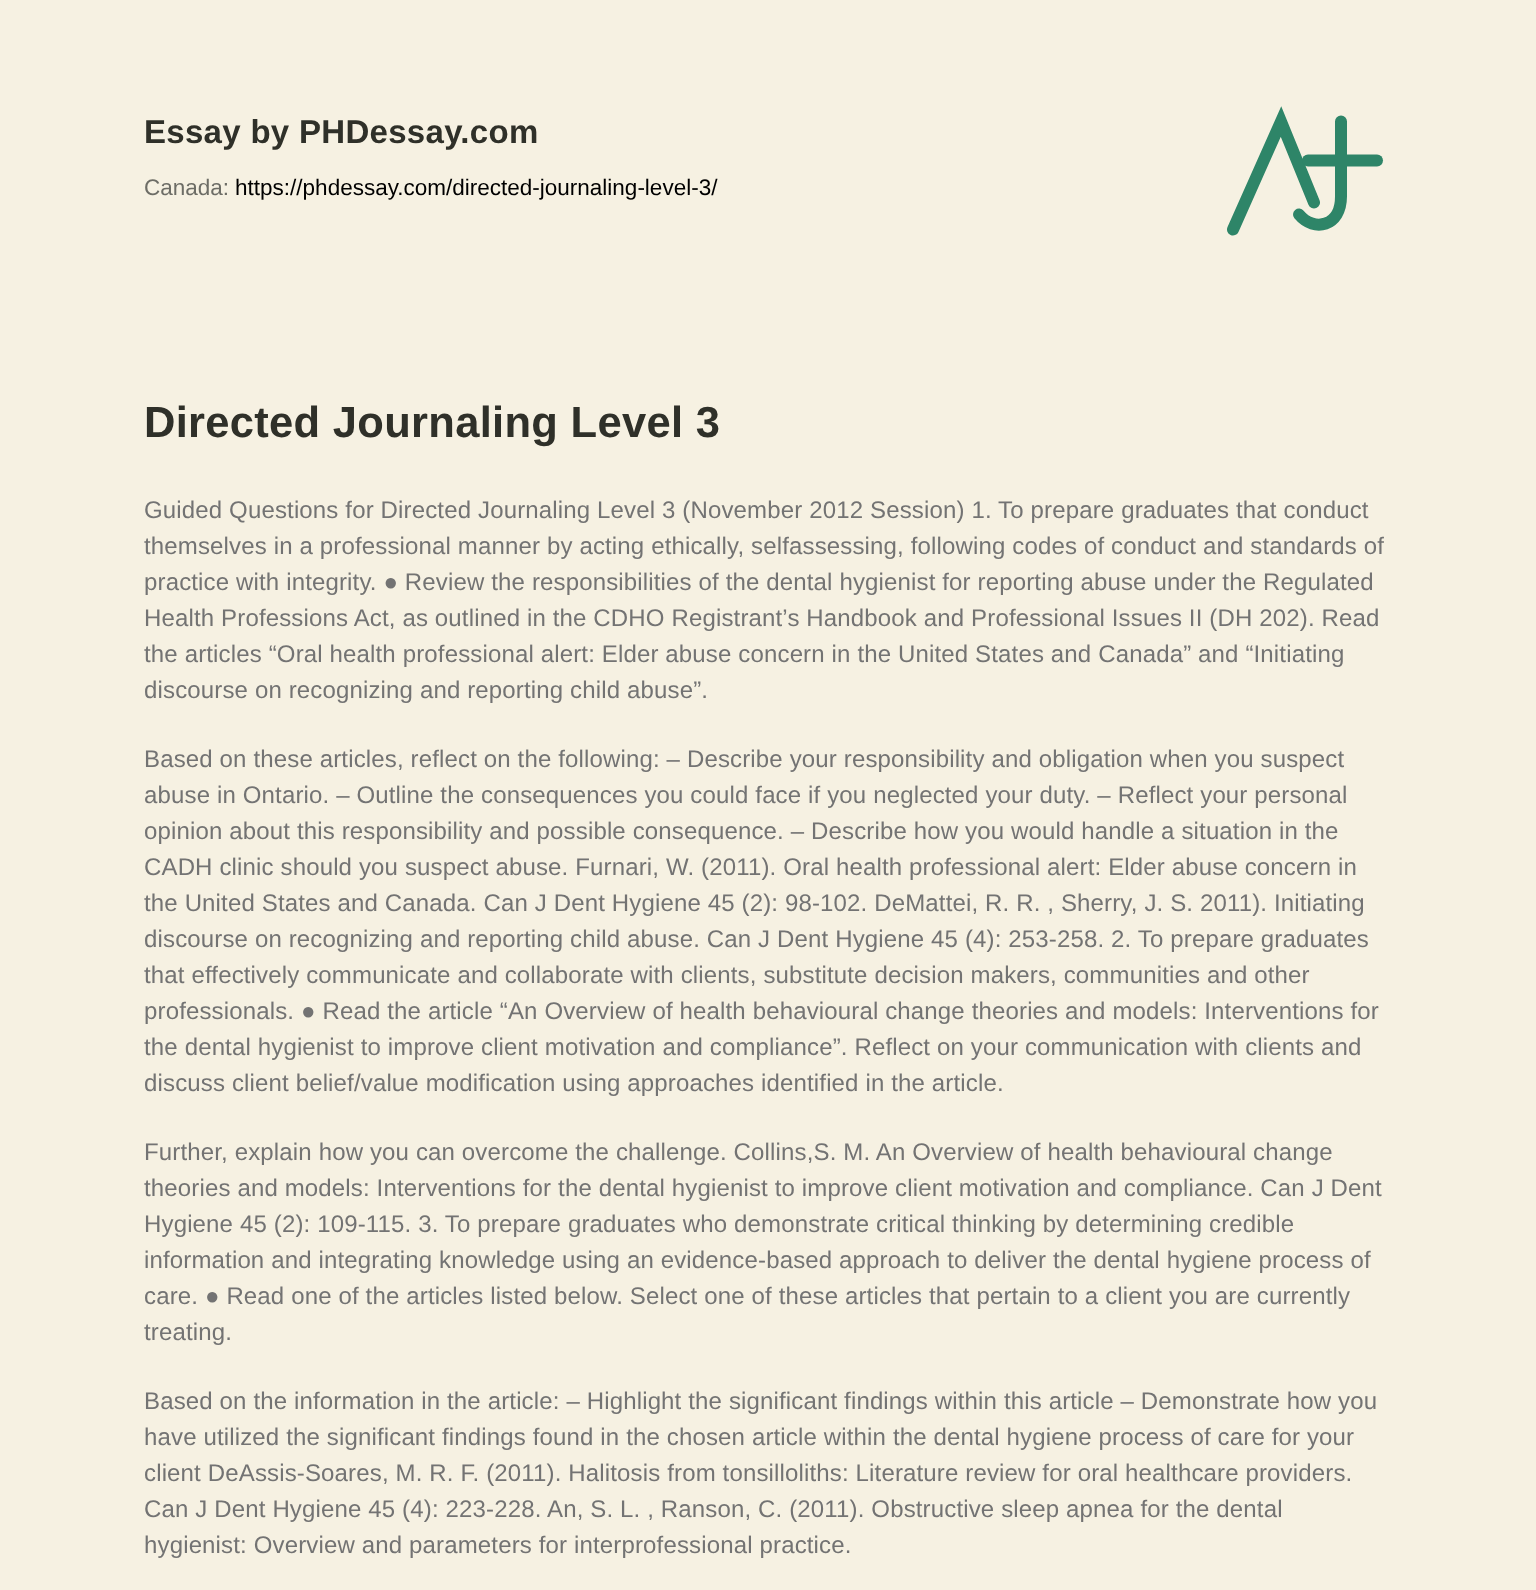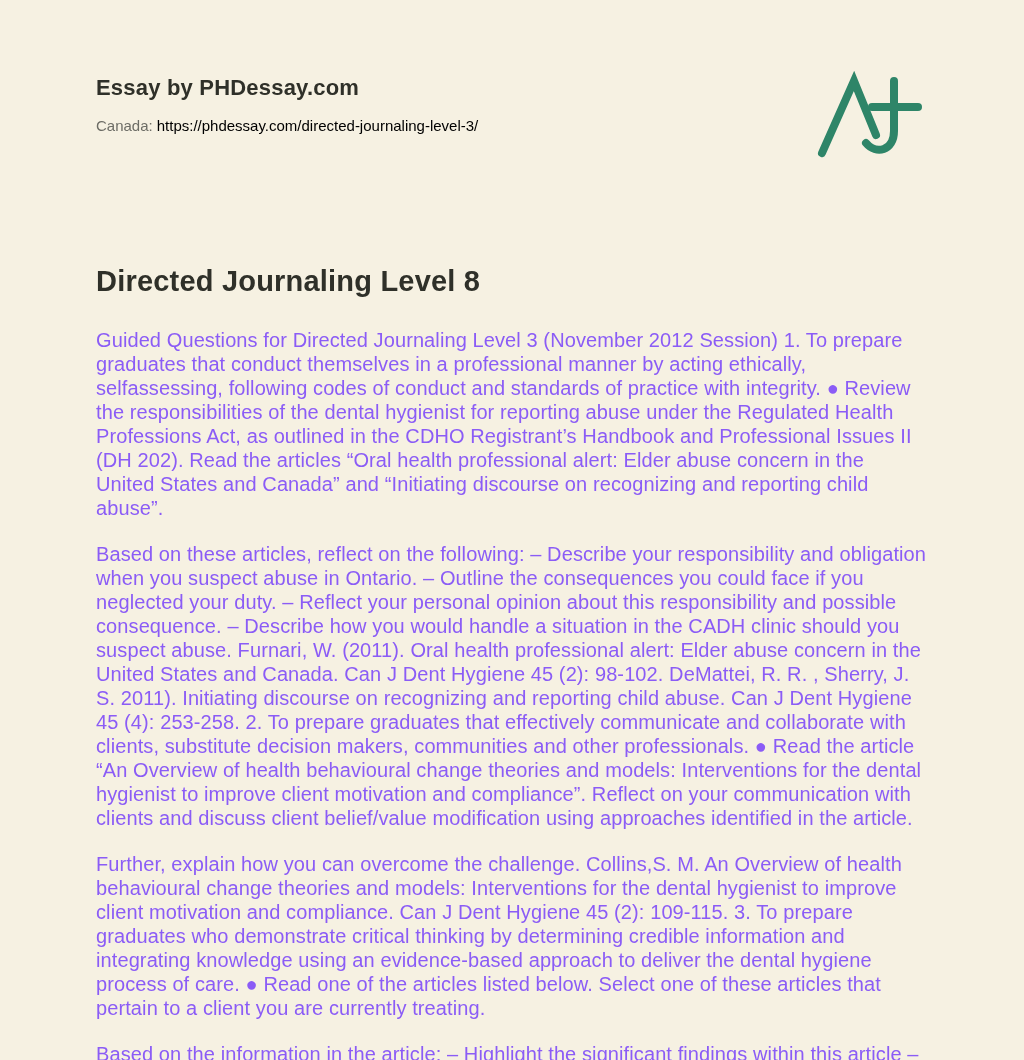"Directed Journaling Level 8" h1.essay-title { text: 8 -> 3 }
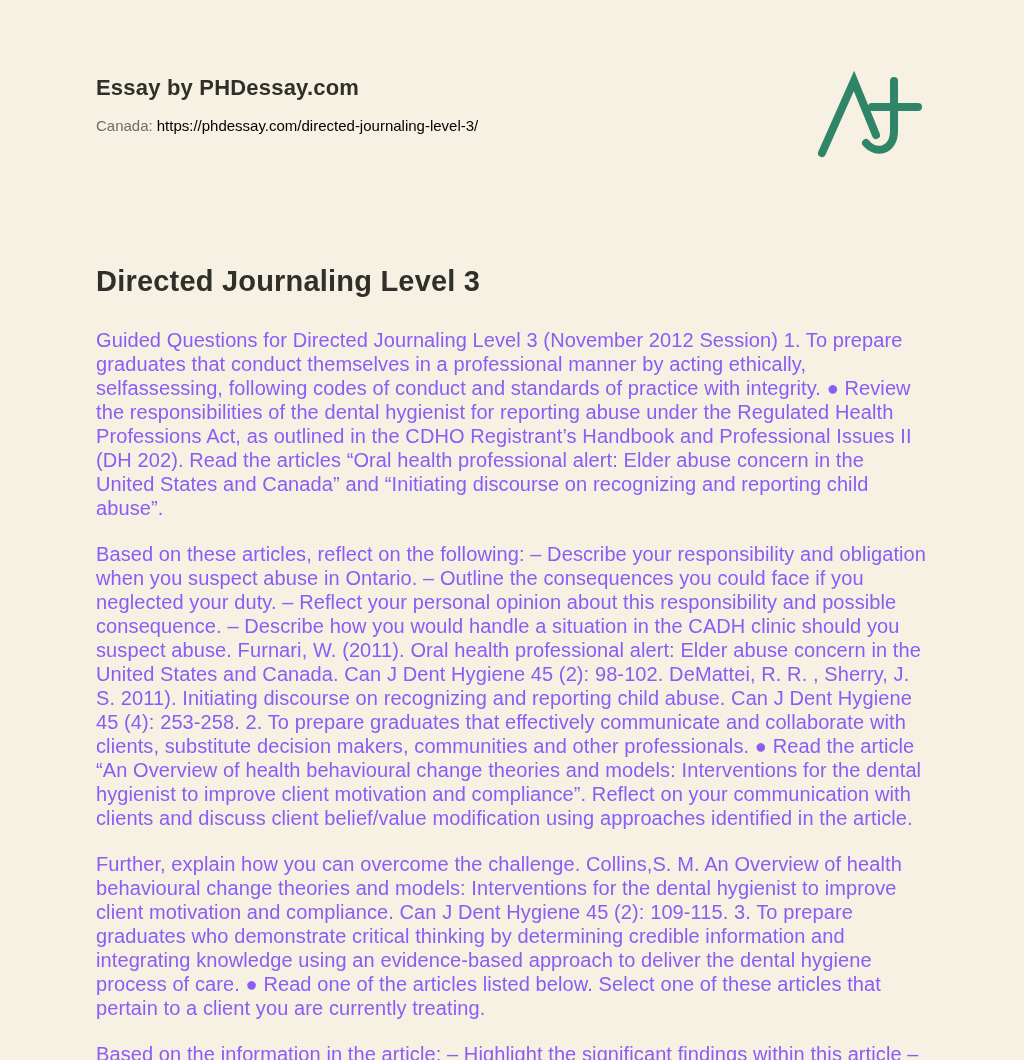"Guided Questions for Directed Journaling" .essay-body p { color: #8b5cf6 -> #737373; font-size: 20px -> 16px }
